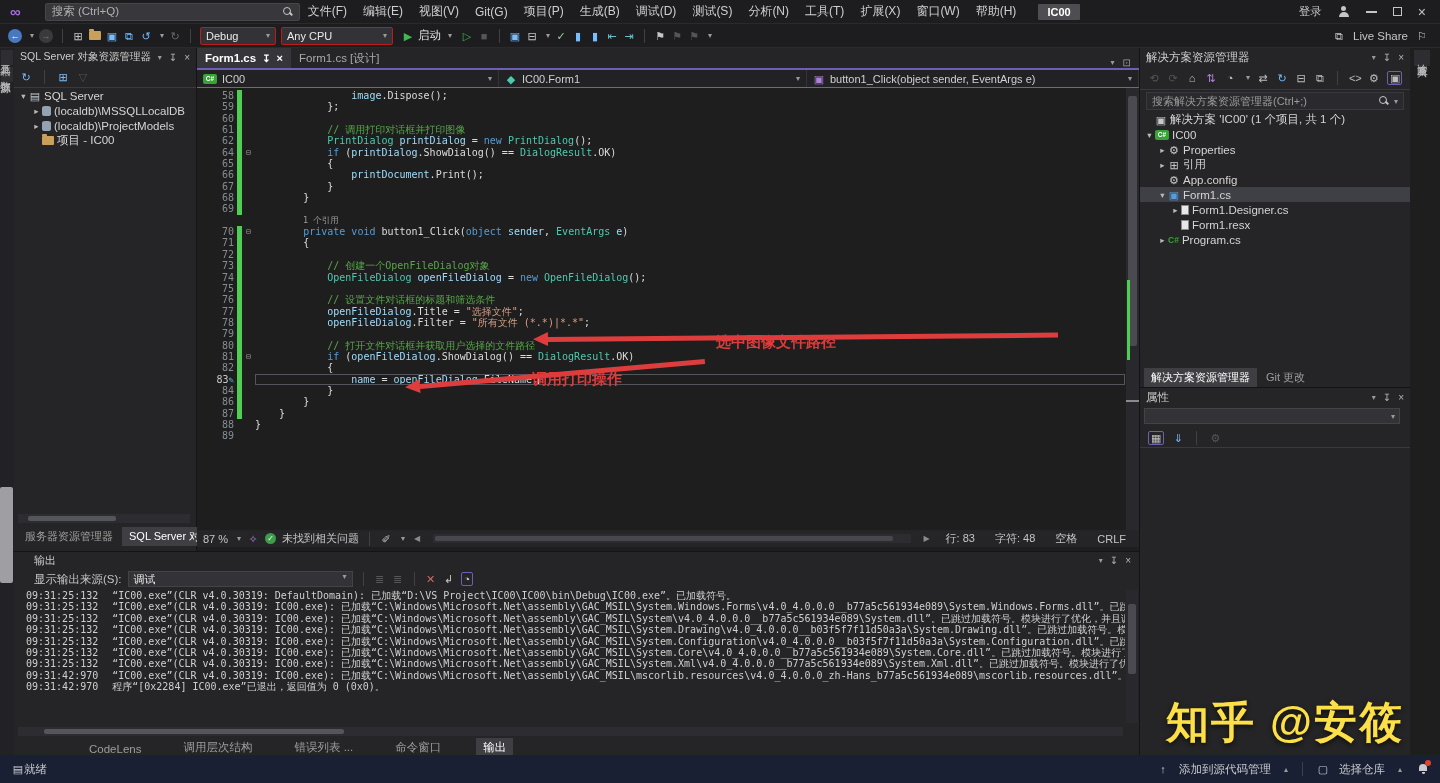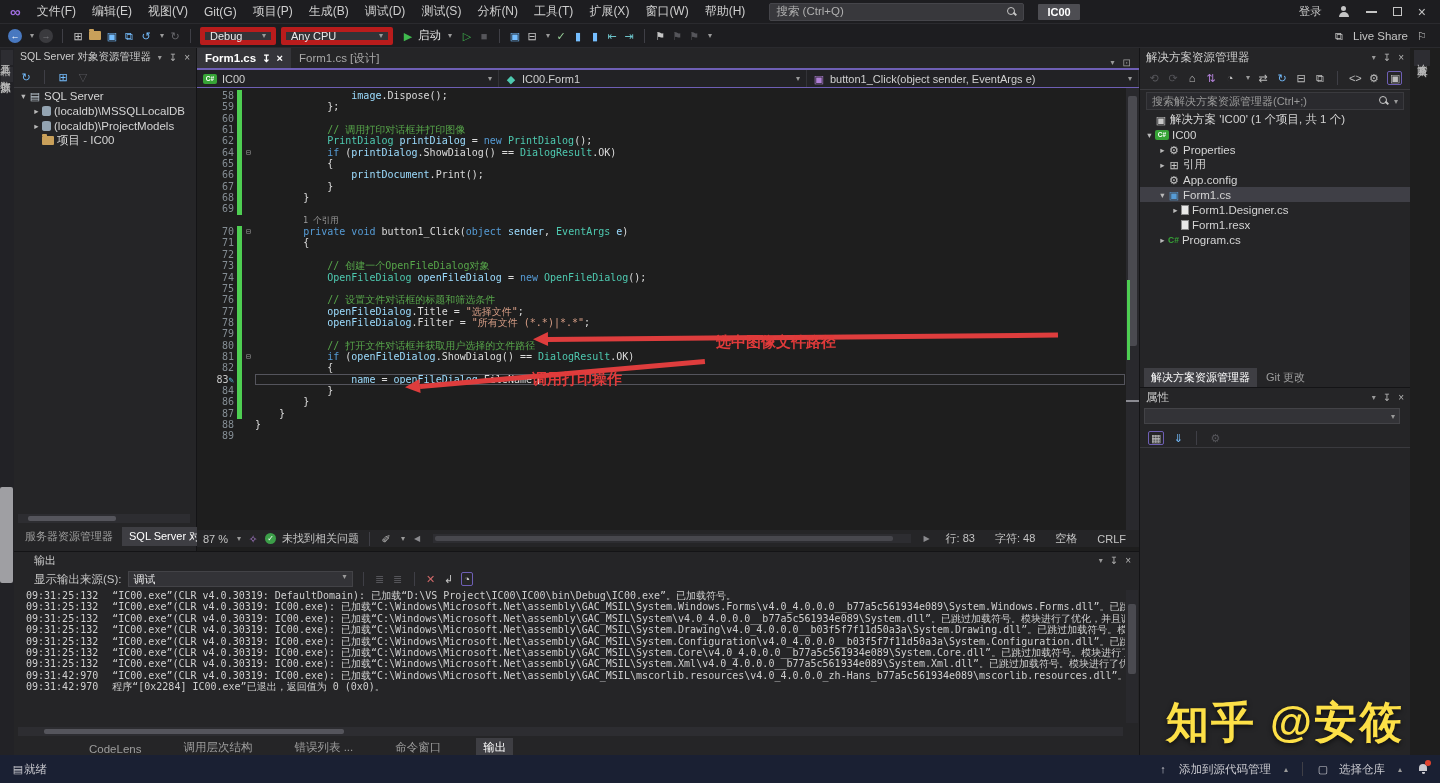"文件(F)" div { order: before "搜索 (Ctrl+Q)" -> after "搜索 (Ctrl+Q)" }
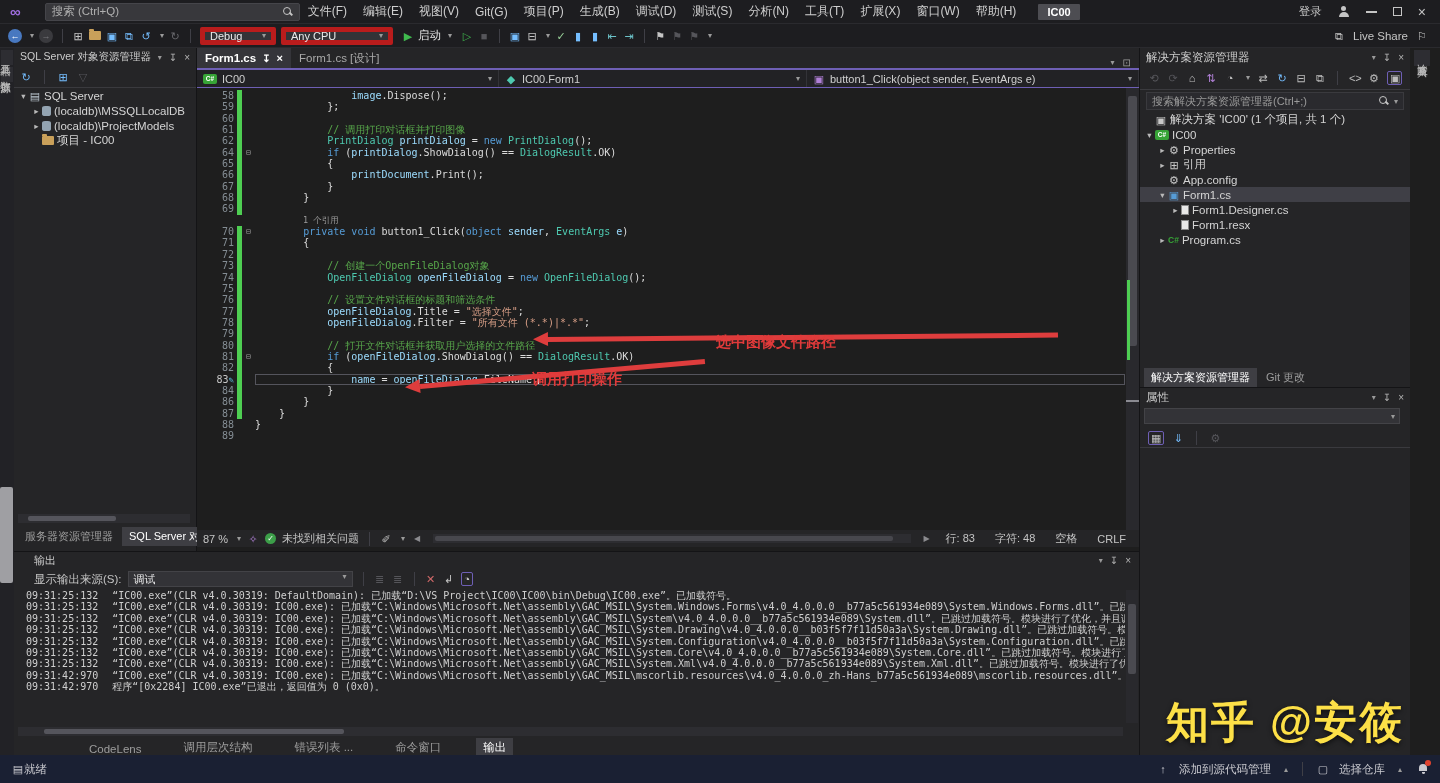"Debug" .combo { border: 5px solid #b91c1c -> 1px solid #b91c1c }
